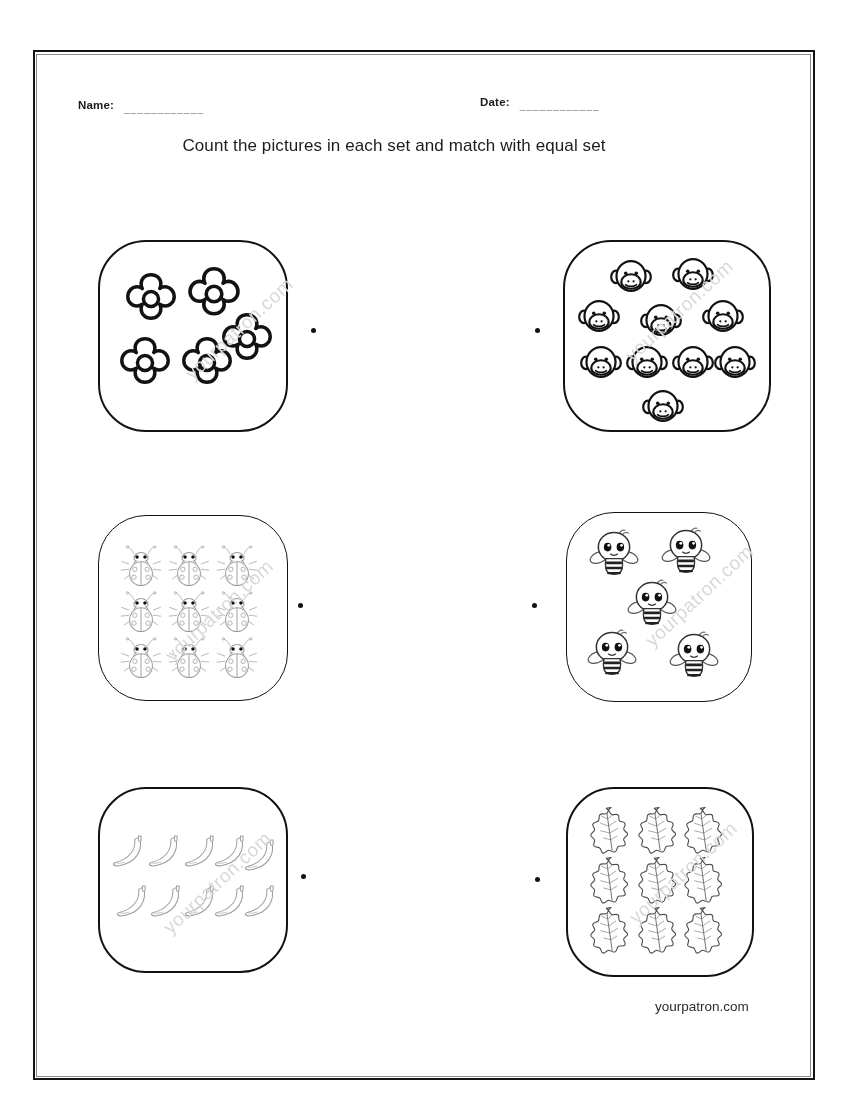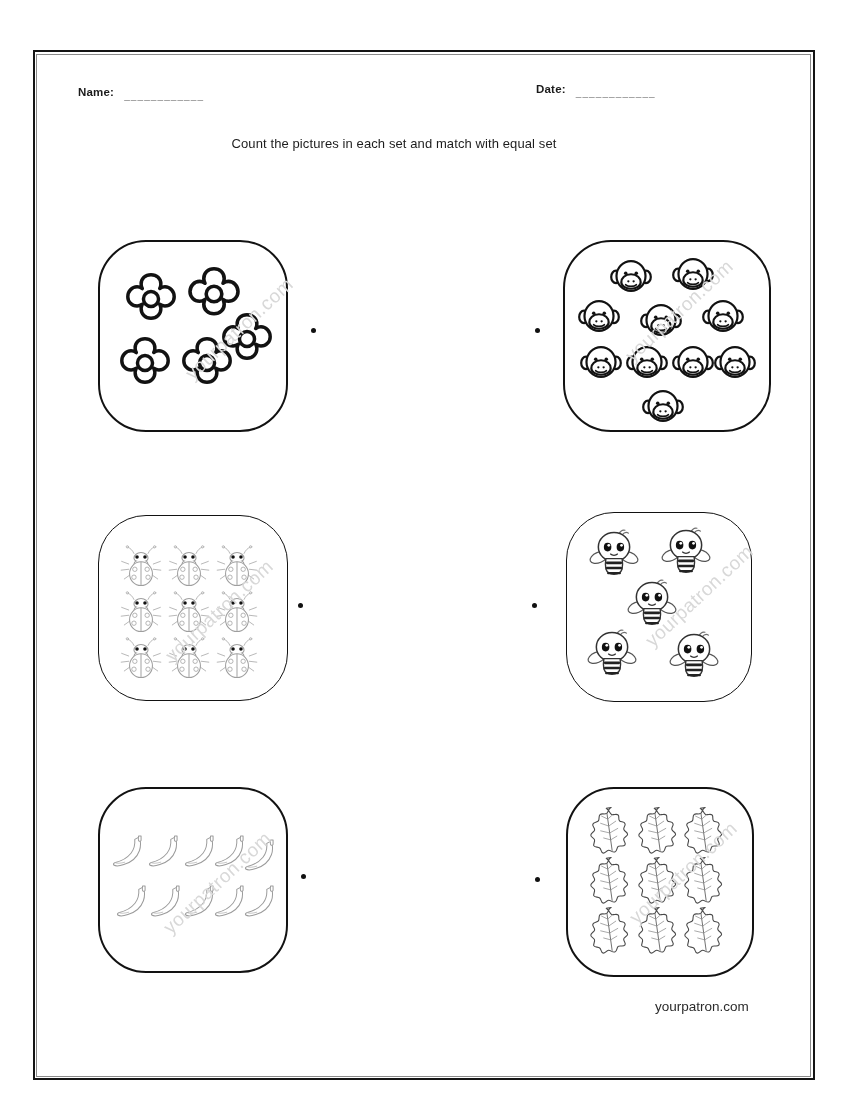"Name:" .field-label { margin-top: none -> 13px }
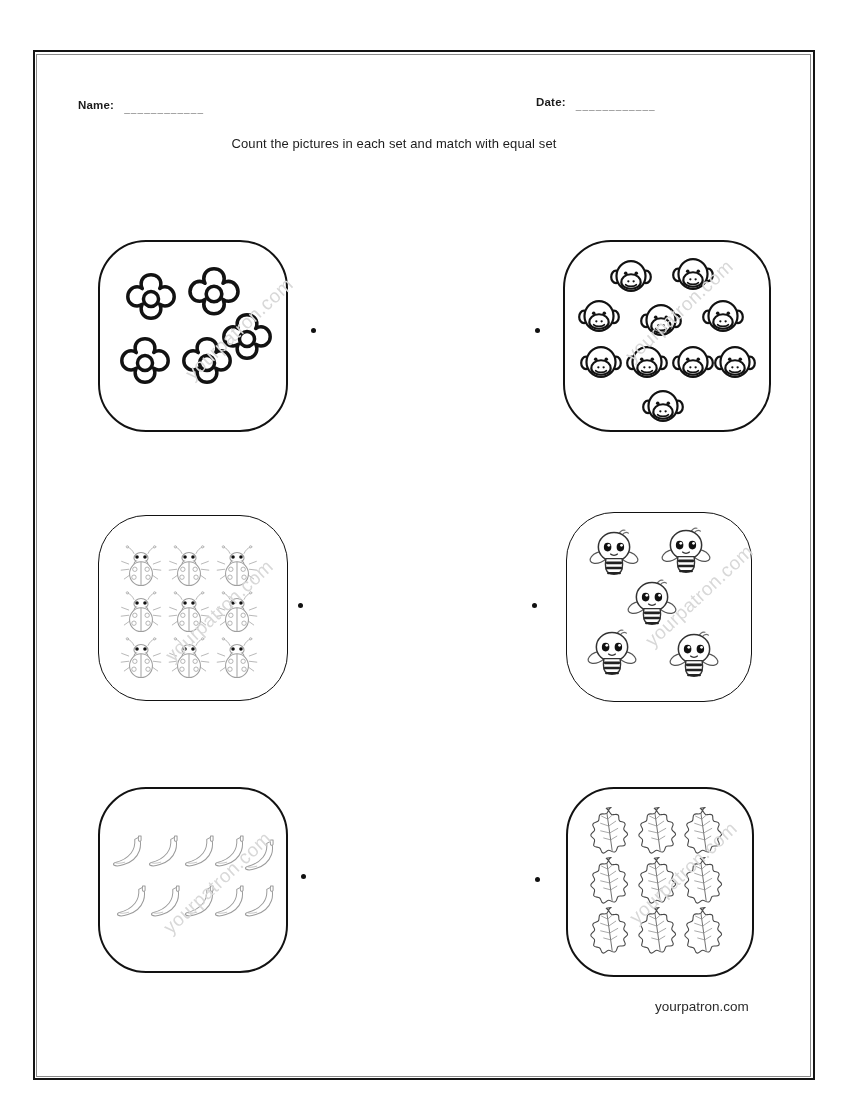"Date:" #date-block { left: 536px -> 480px }
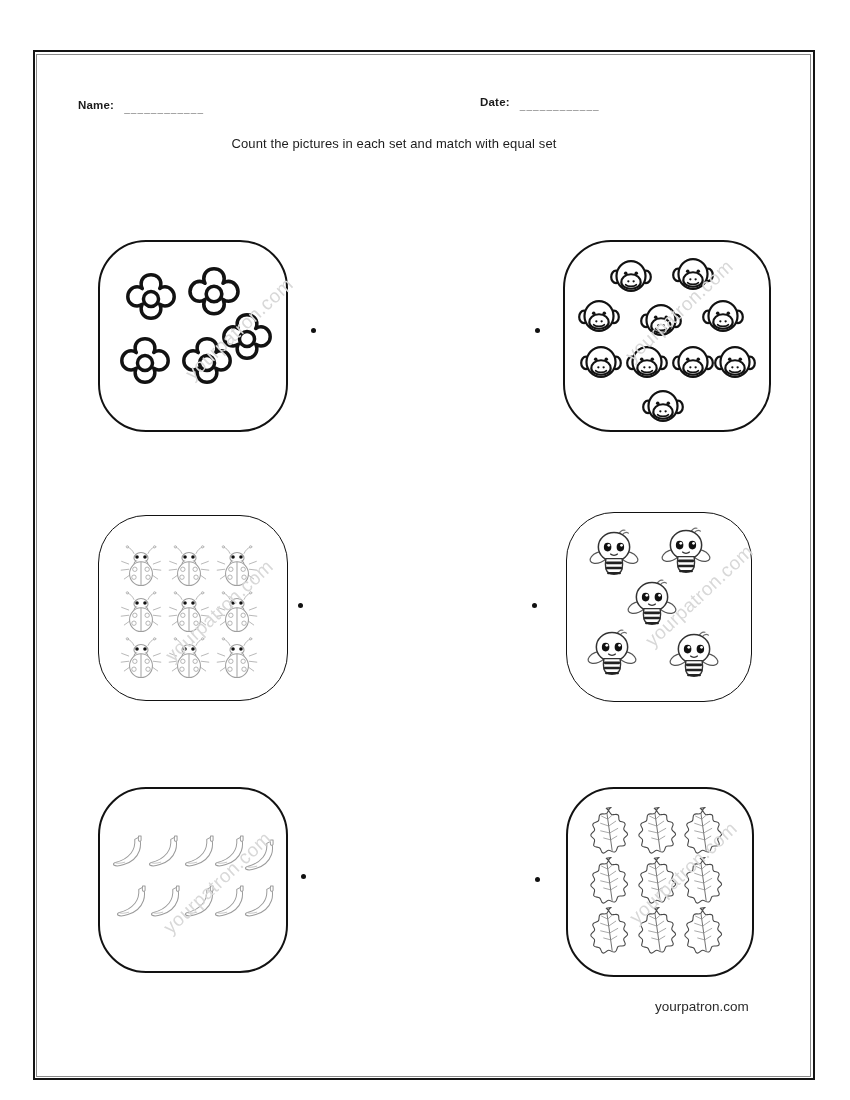"Count the pictures in each" #worksheet-title { font-size: 13px -> 17px }
